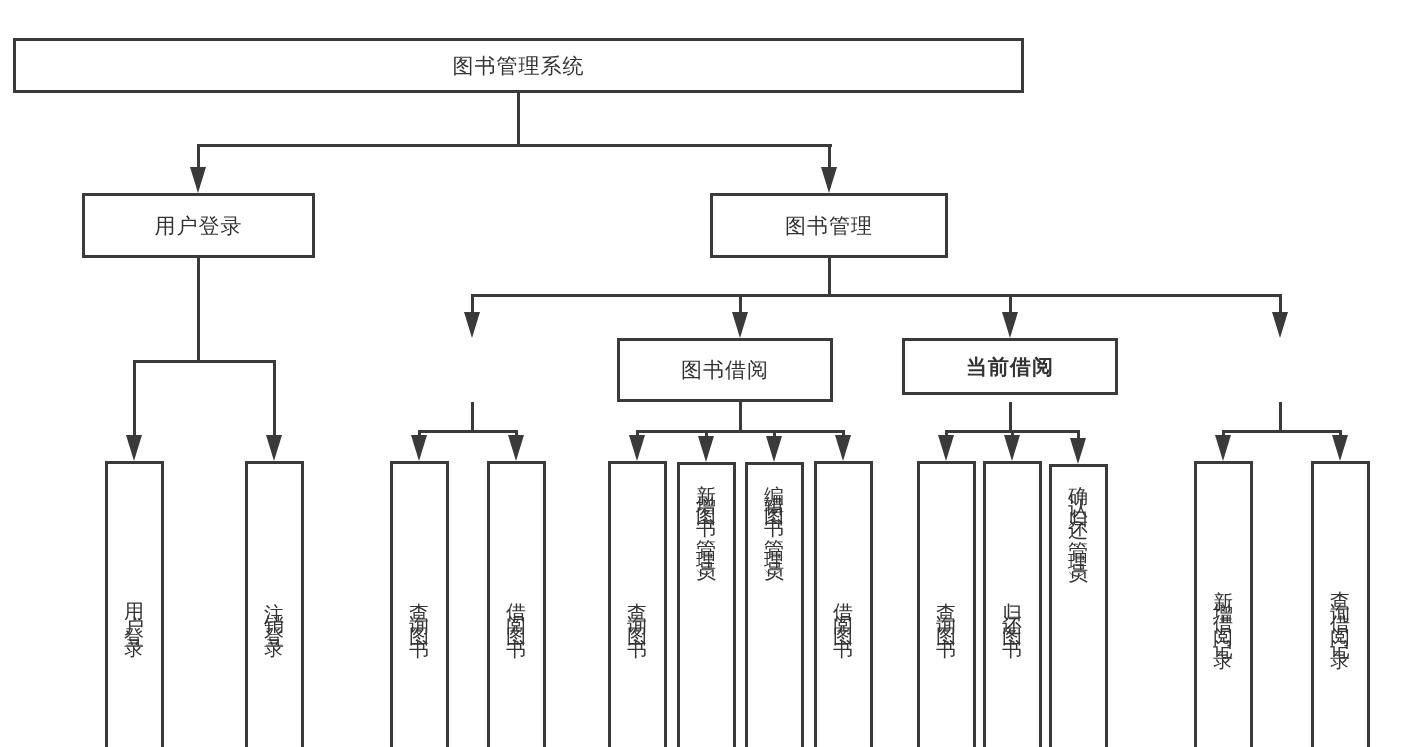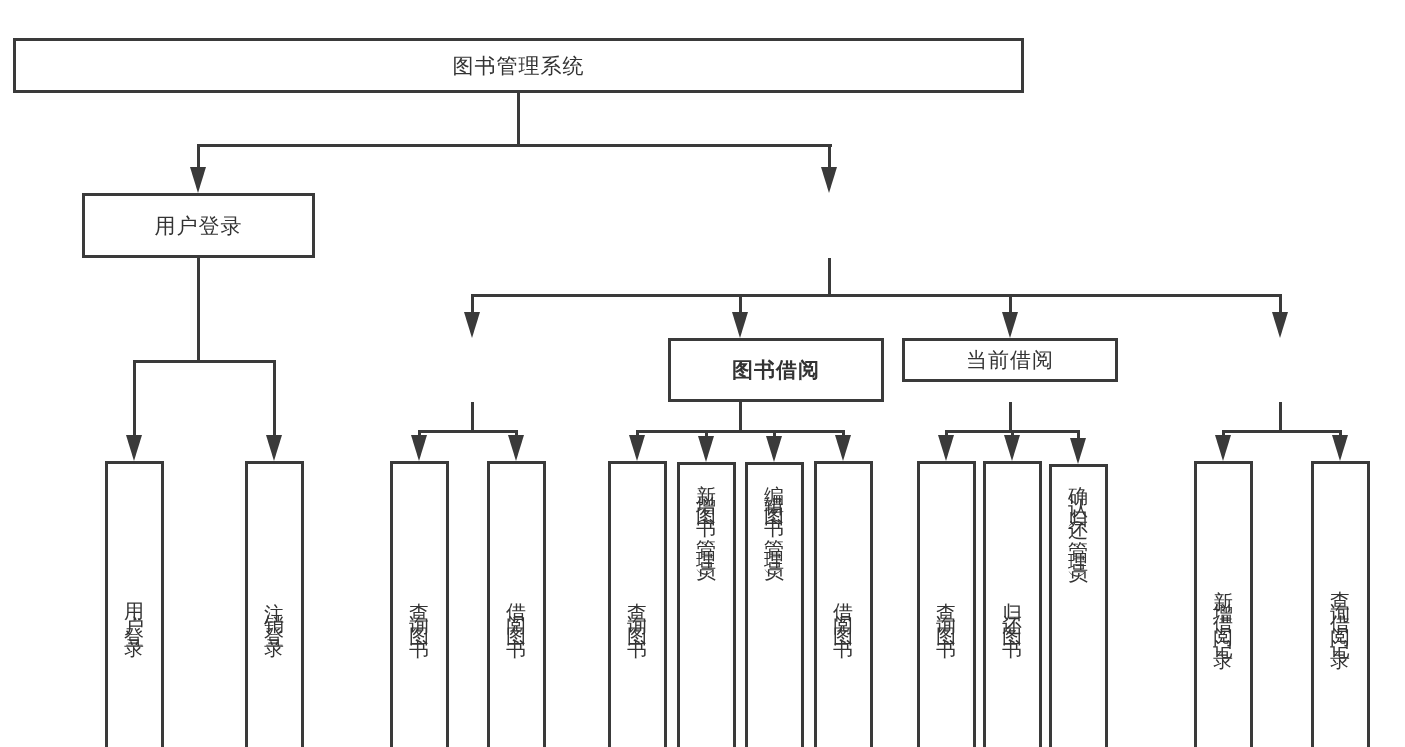"图书管理" div.box { html: none -> <div>图书管理</div> }
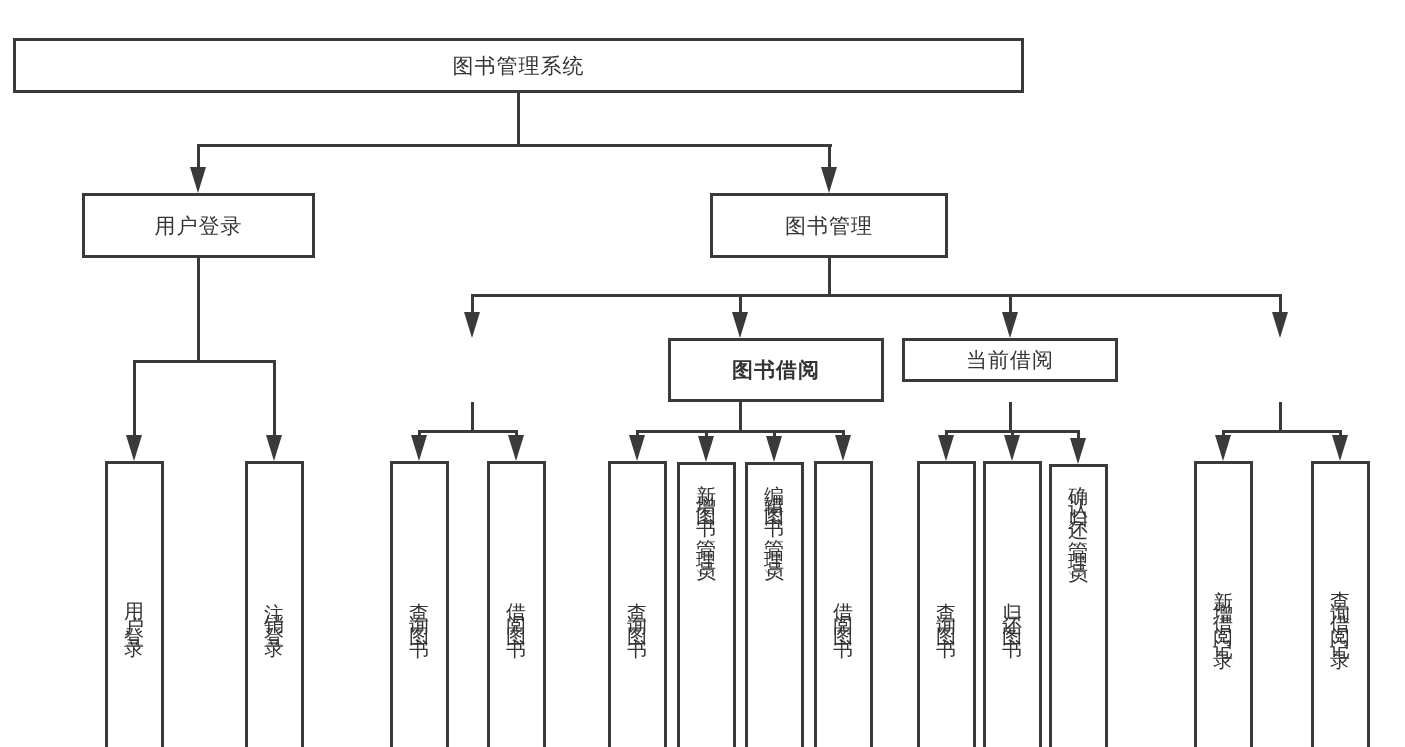"图书借阅" div.box { font-weight: bold -> none; left: 668px -> 617px }
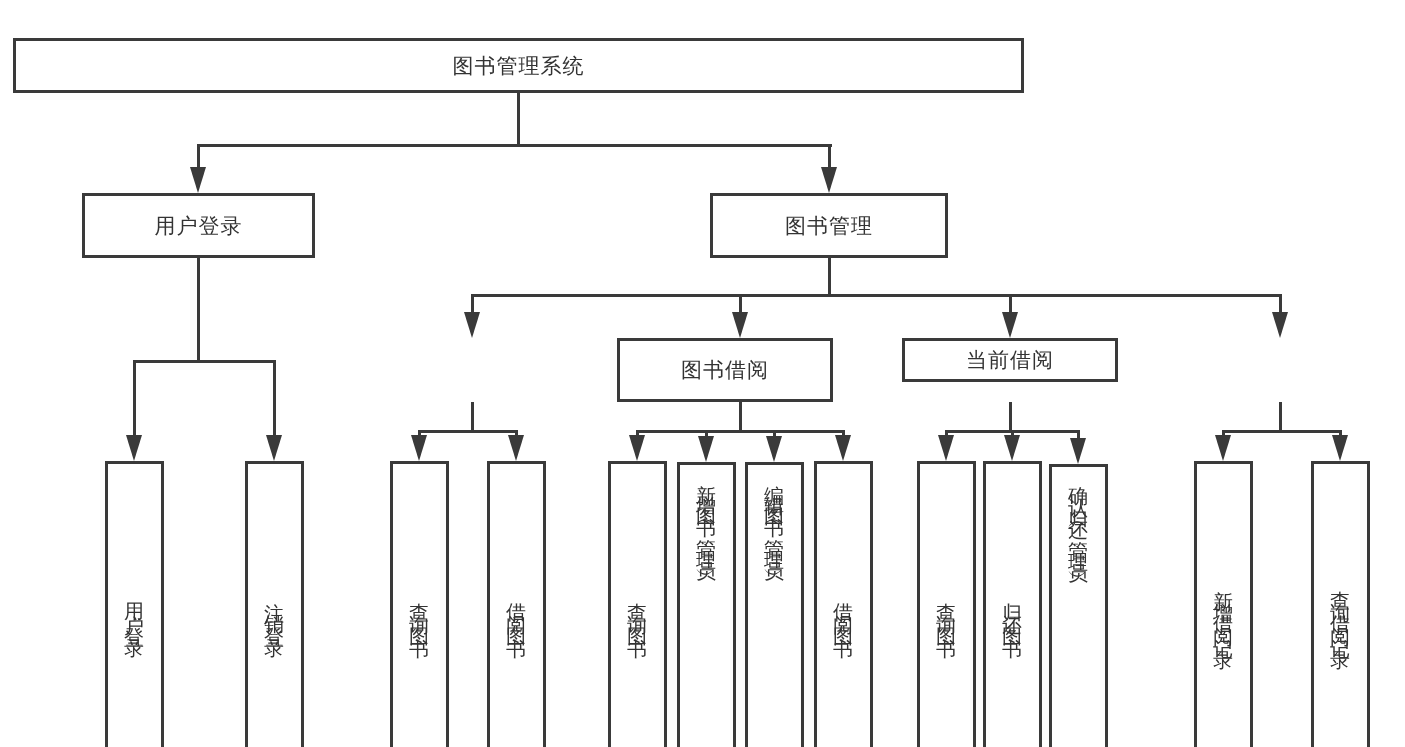"当前借阅" div.box { font-weight: none -> bold; height: 44px -> 57px }
